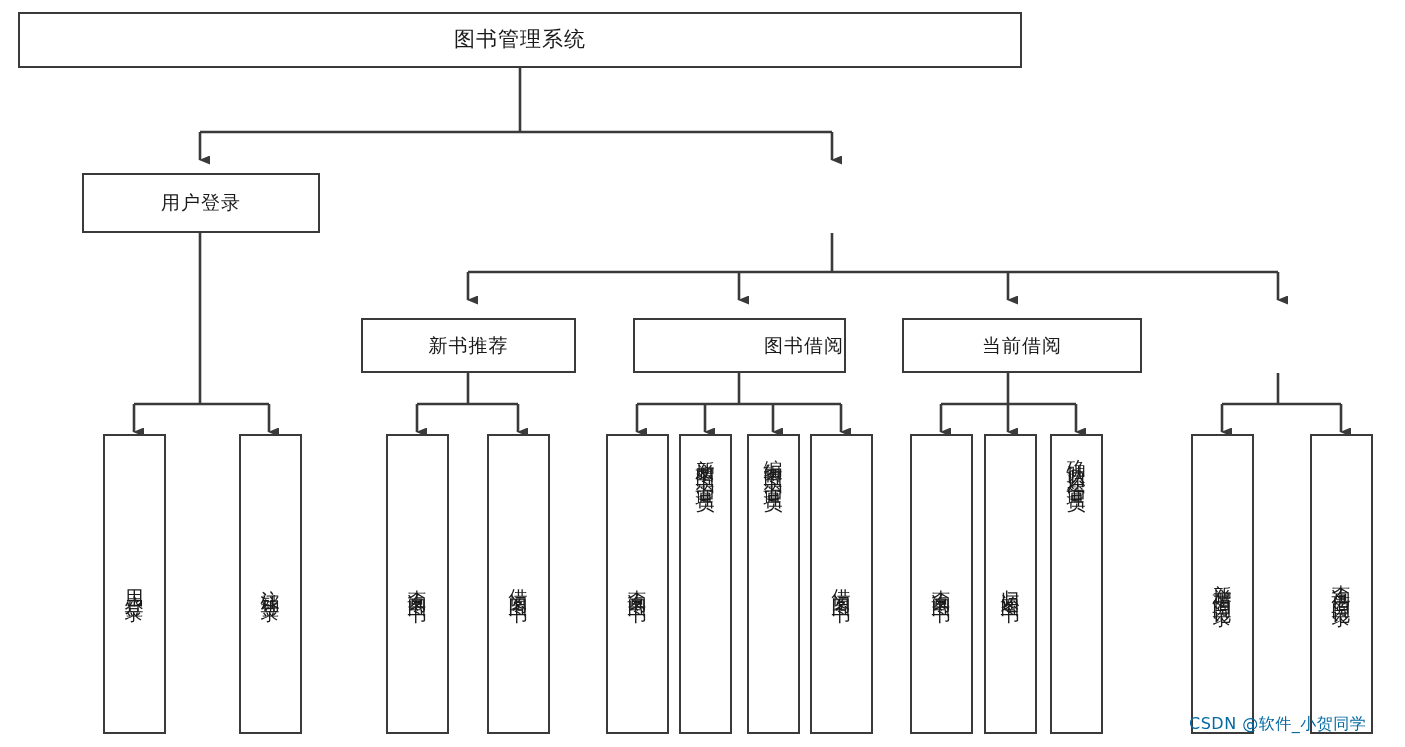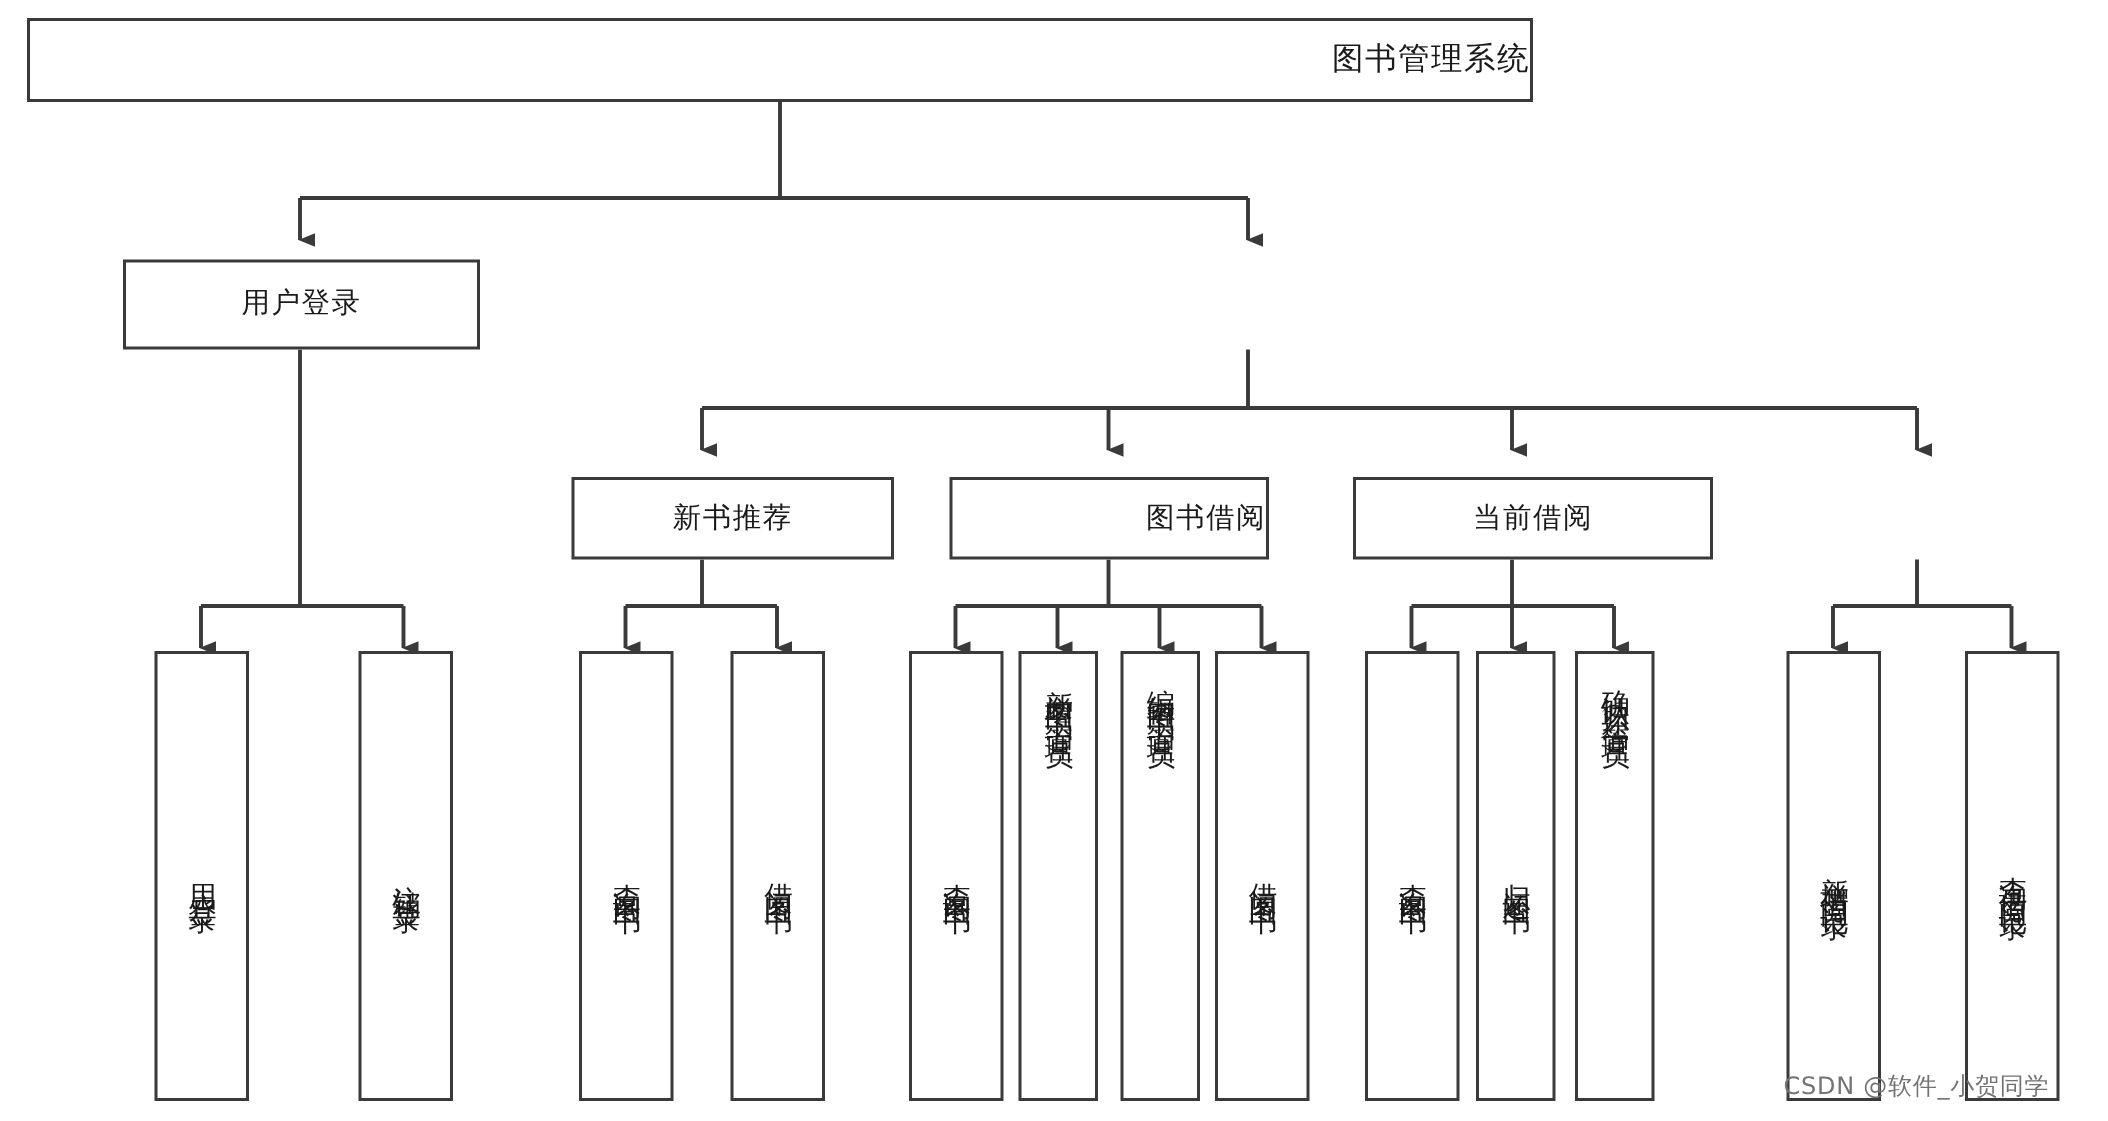"图书管理系统" .root { justify-content: flex-end -> none }
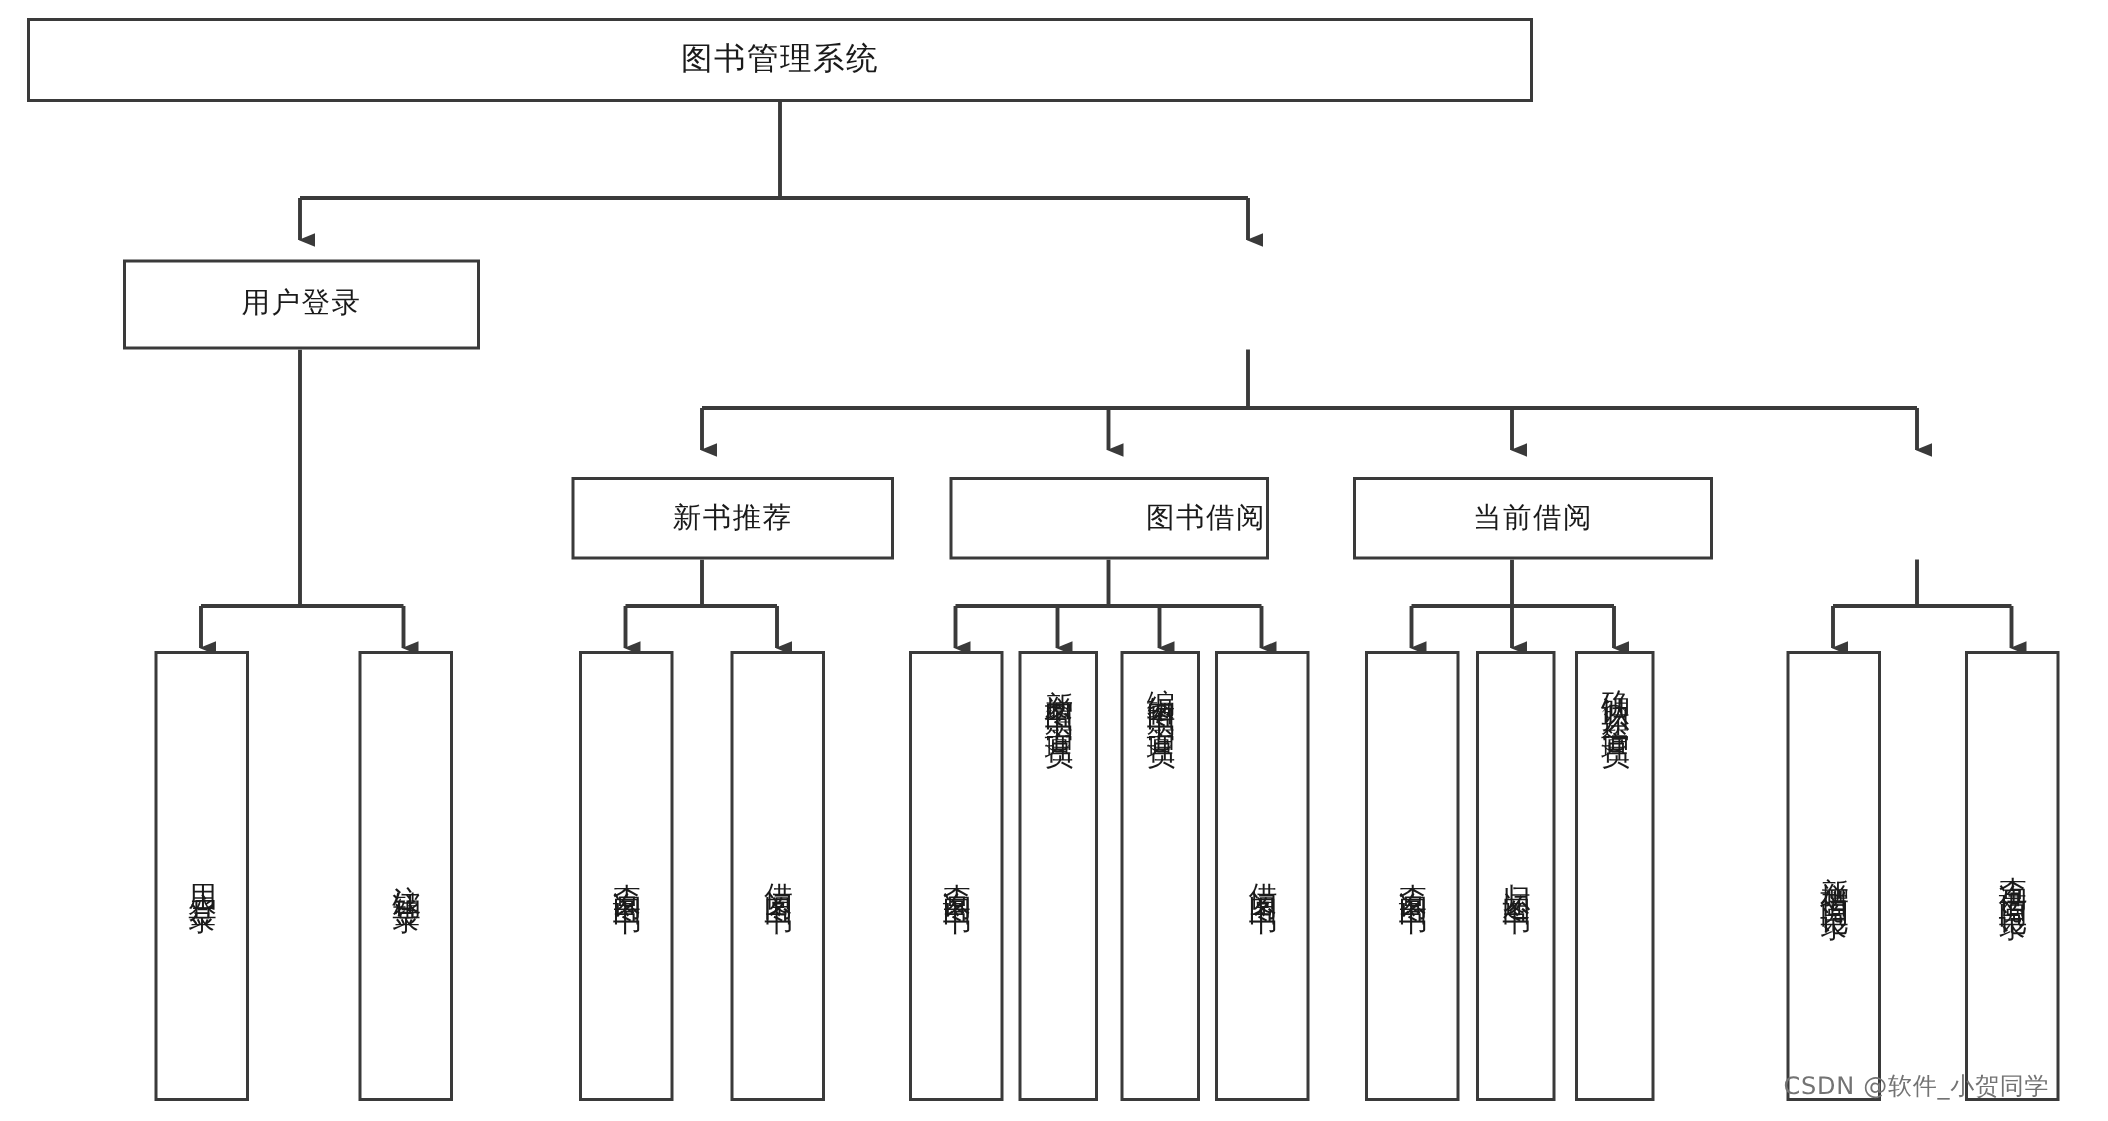"新书推荐" div.node { margin-left: 20px -> none }
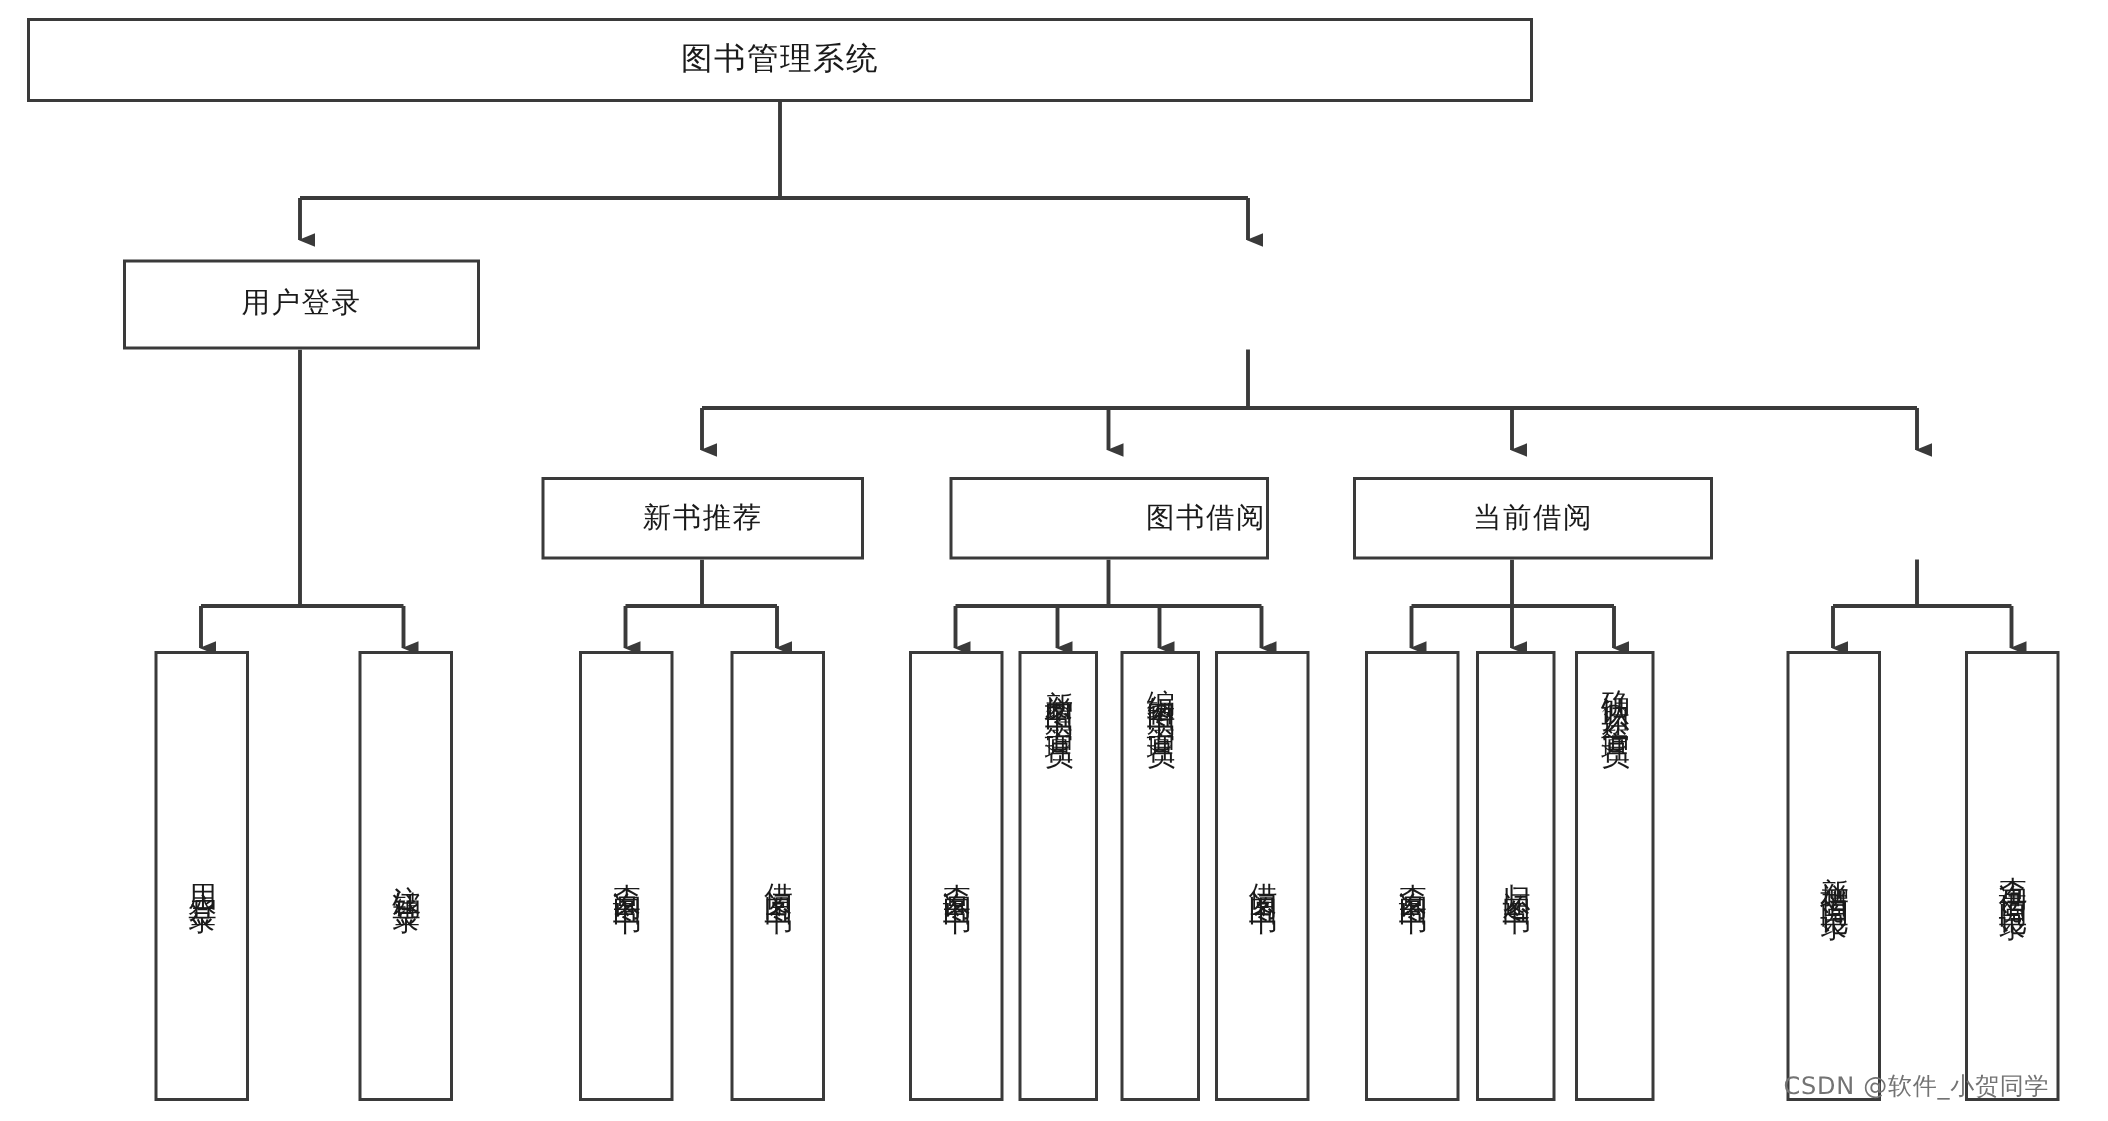"CSDN @软件_小贺同学" #watermark { color: #737373 -> #0369a1 }
